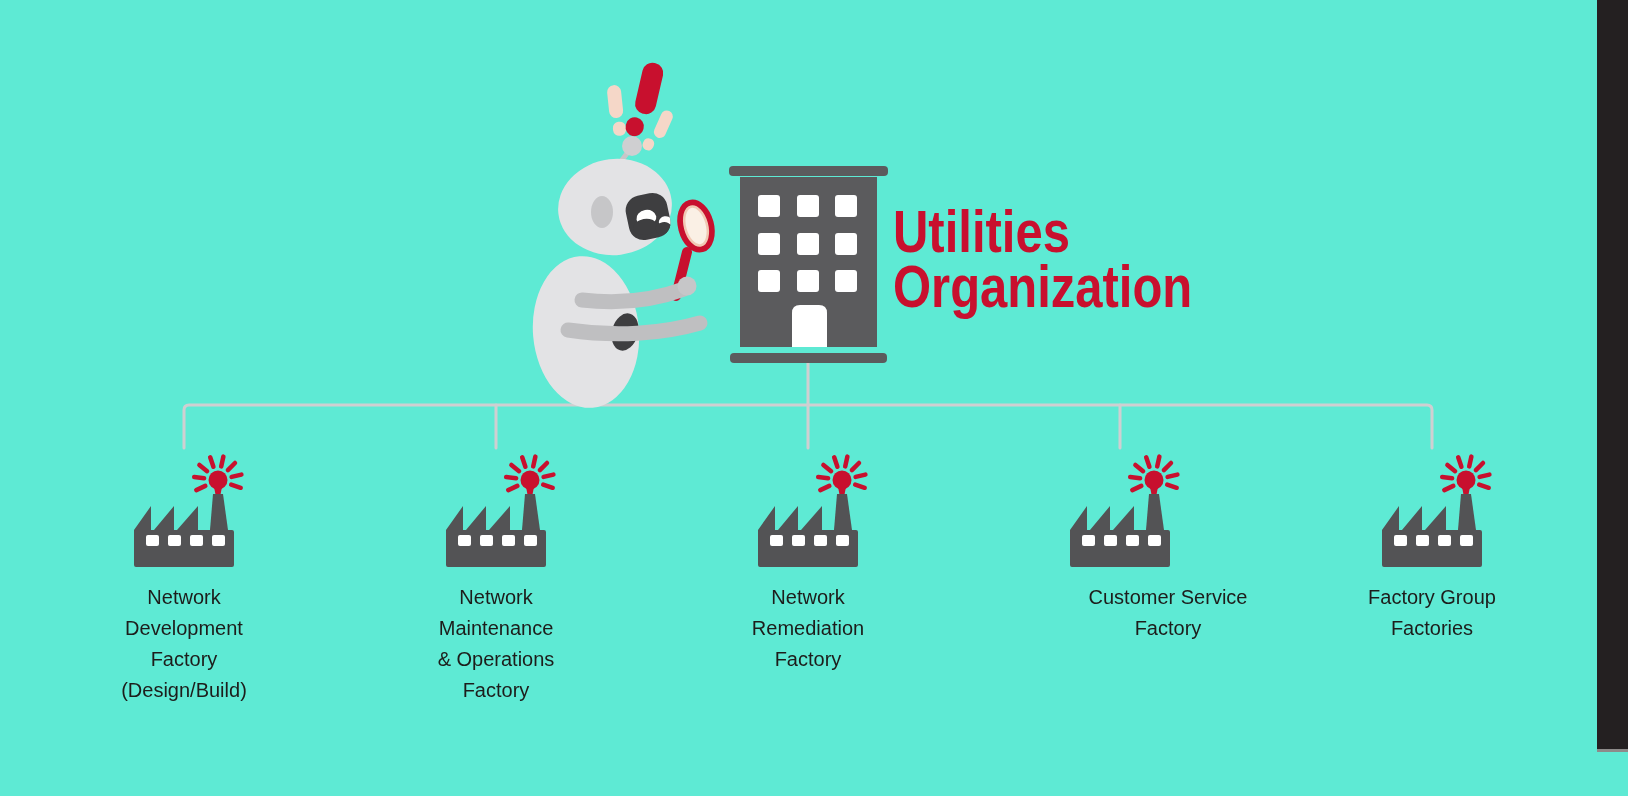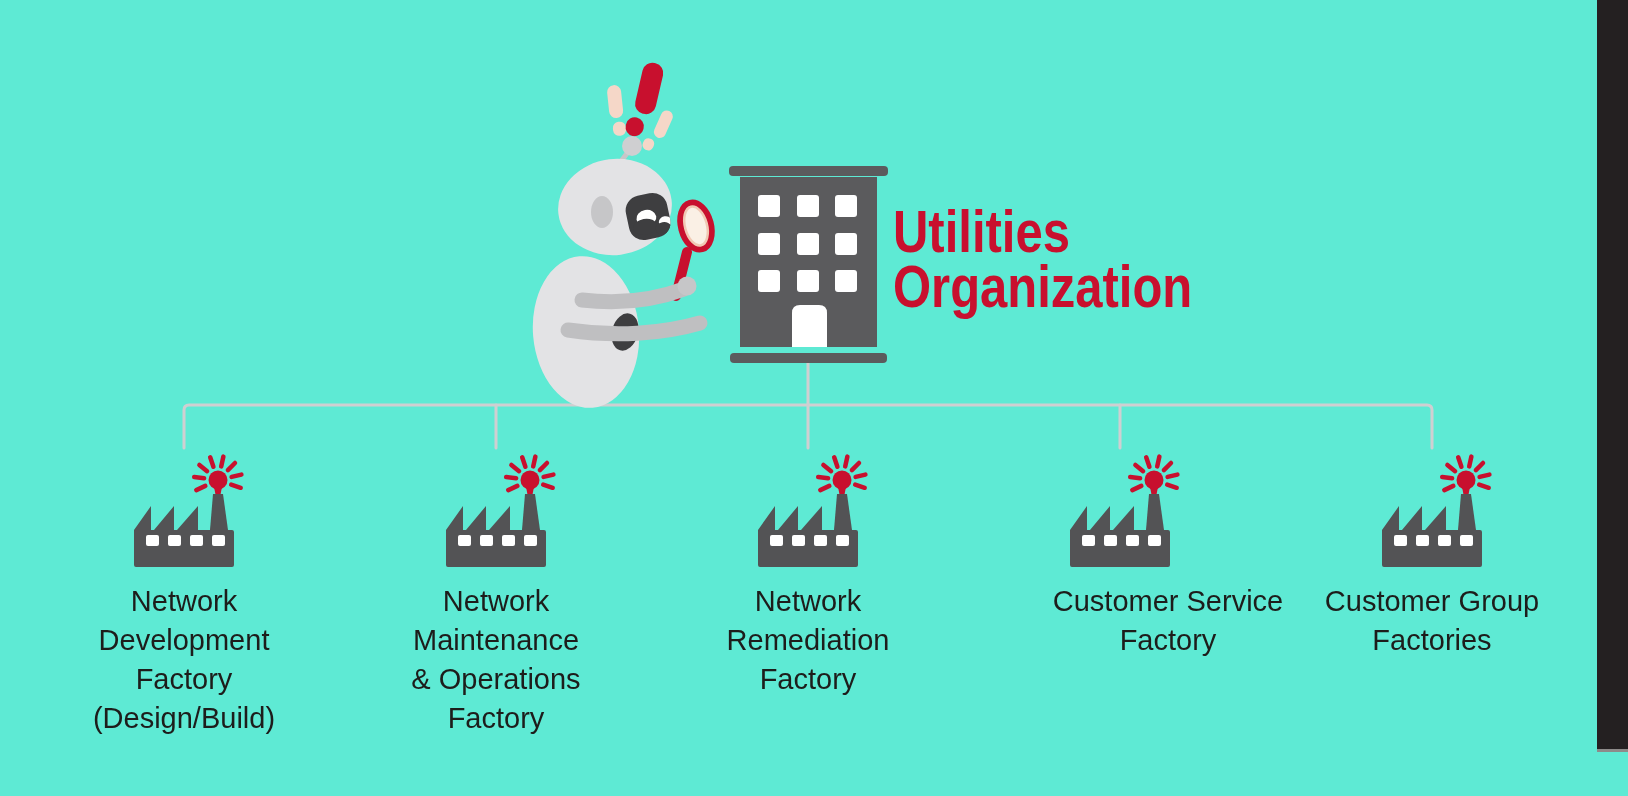"Network" .flabel { font-size: 29px -> 20px; line-height: 39px -> 31px }
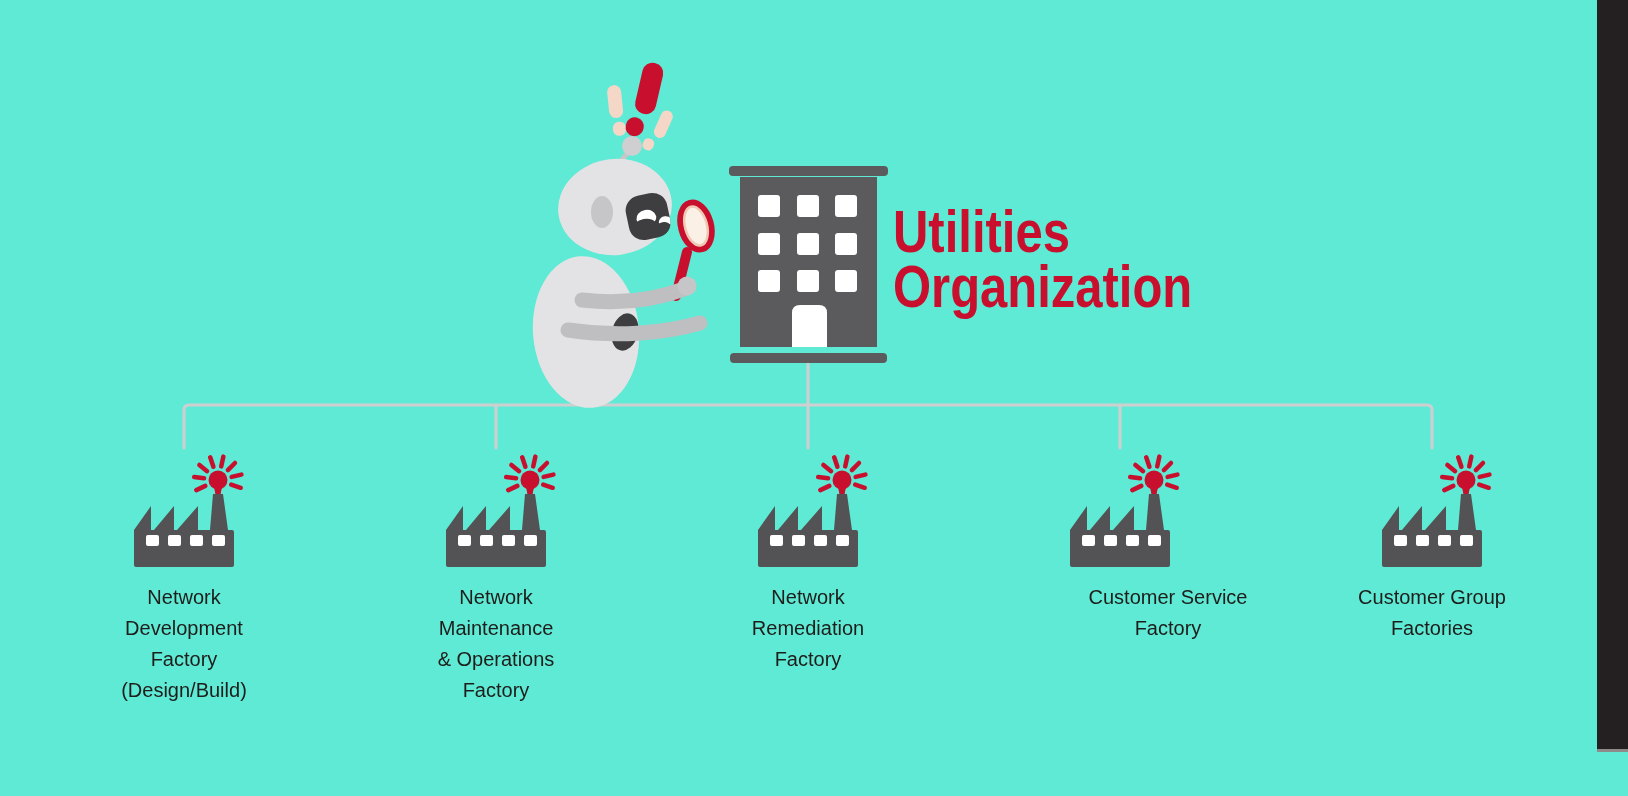"Customer Group" div.flabel { text: Customer -> Factory }
